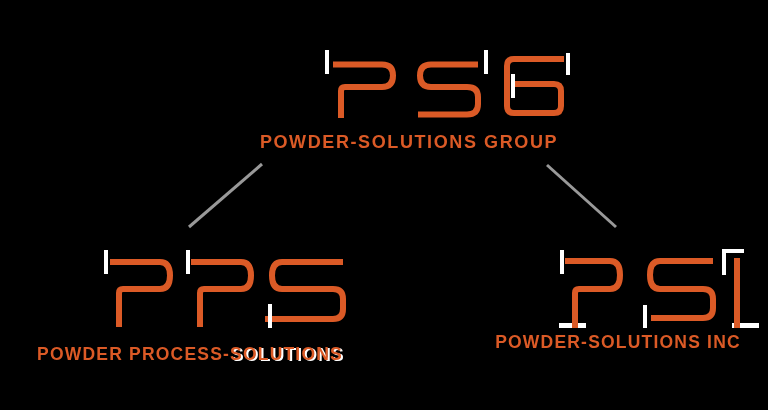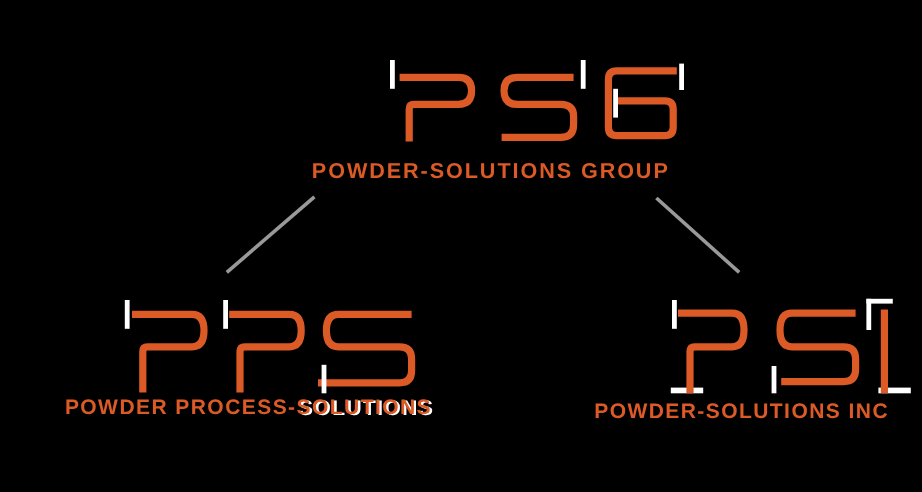"POWDER PROCESS-SOLUTIONS" .tagline-pps { text-align: right -> none; top: 331px -> 346px }
